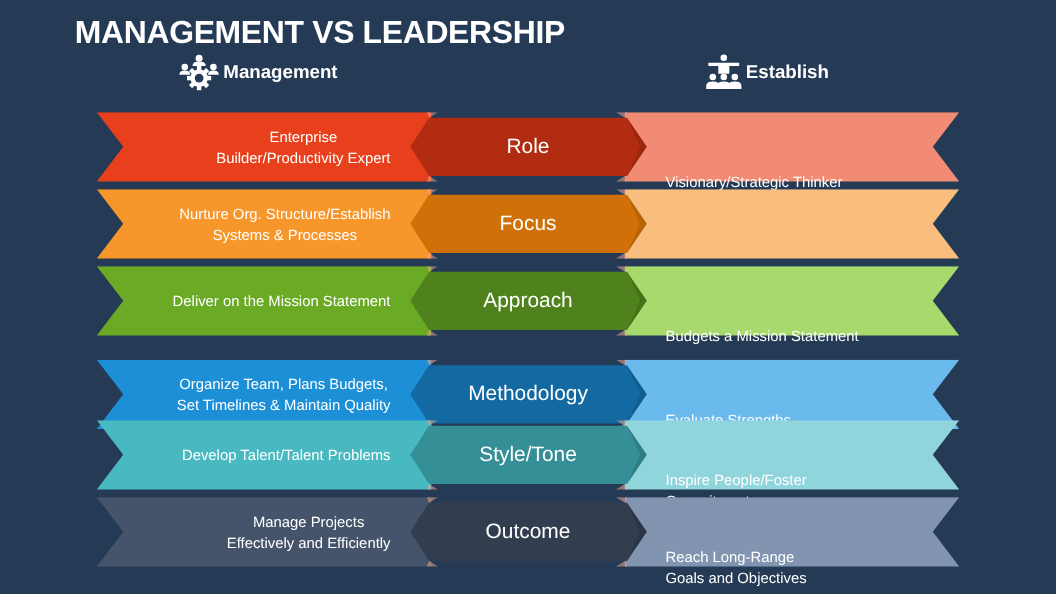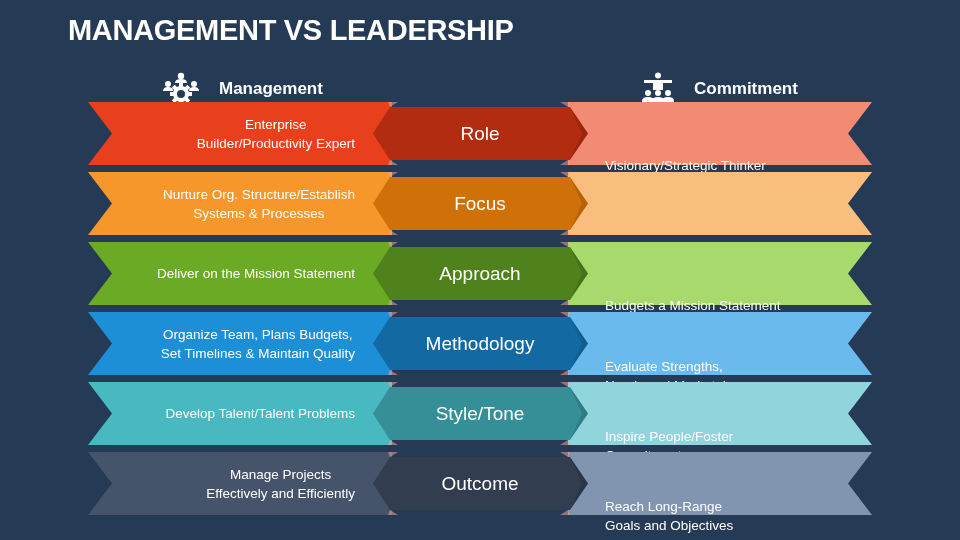"Management" .col-head { gap: 19px -> 3px; top: 72px -> 49px }
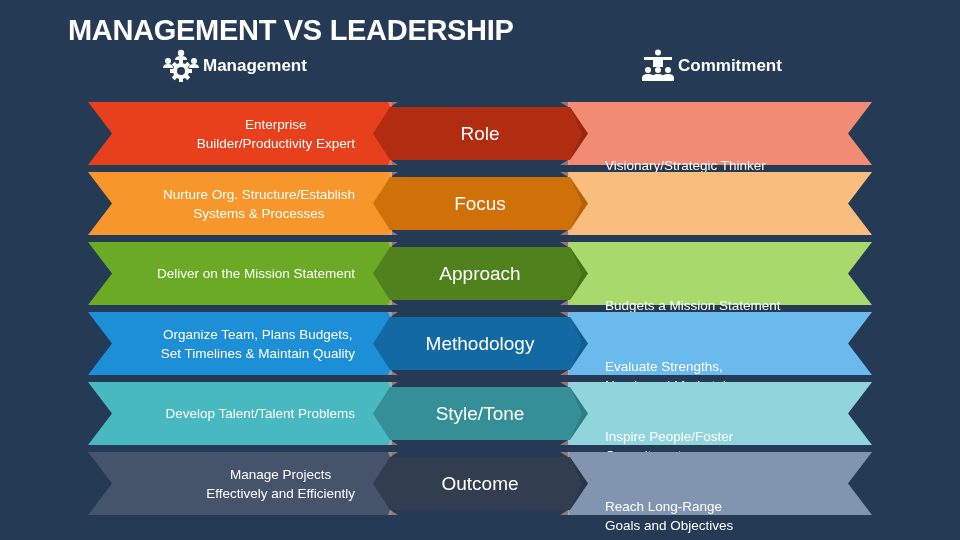"Commitment" span { text: Commitment -> Establish }
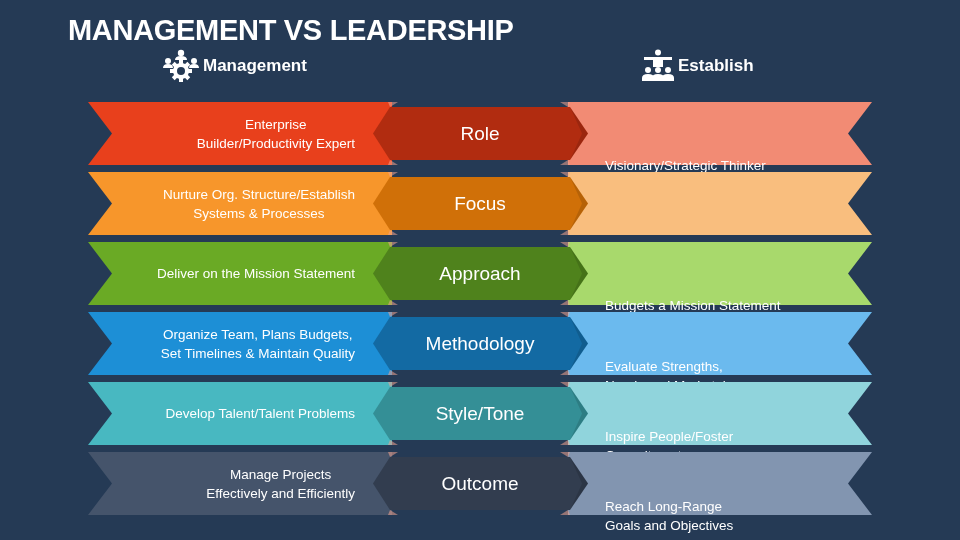"Organize Team, Plans Budgets," div.row { top: 312px -> 327px }
